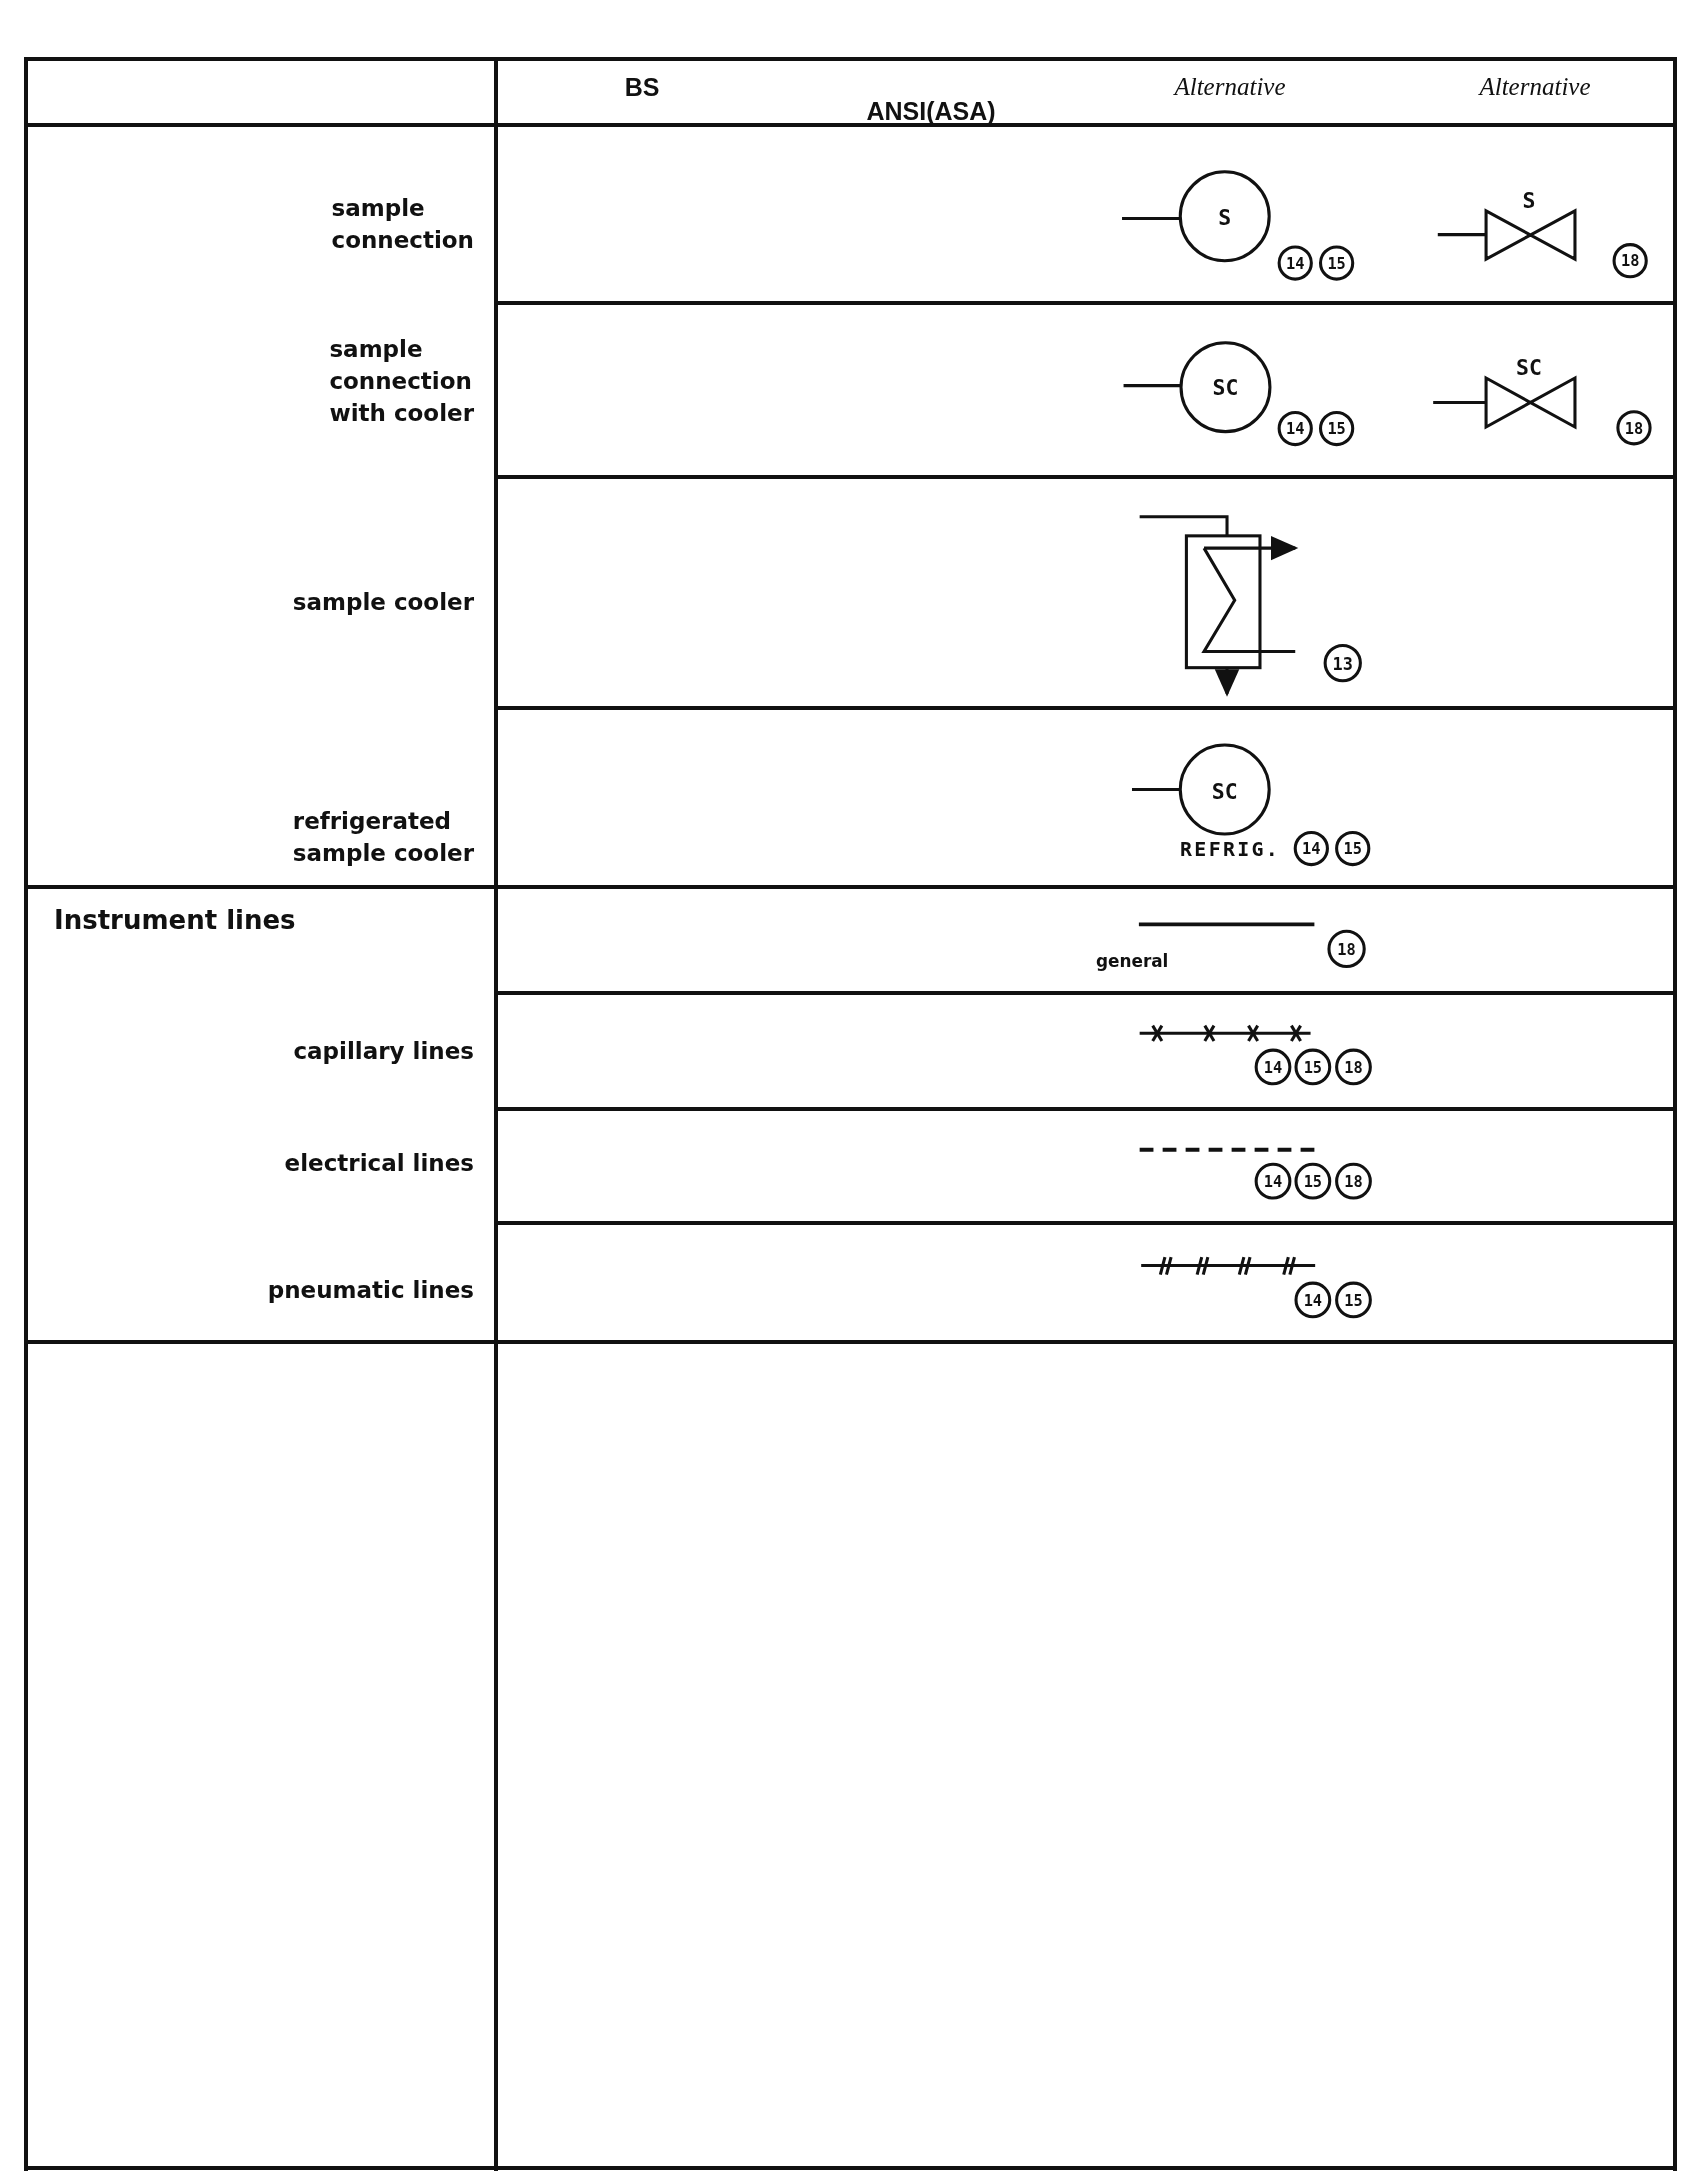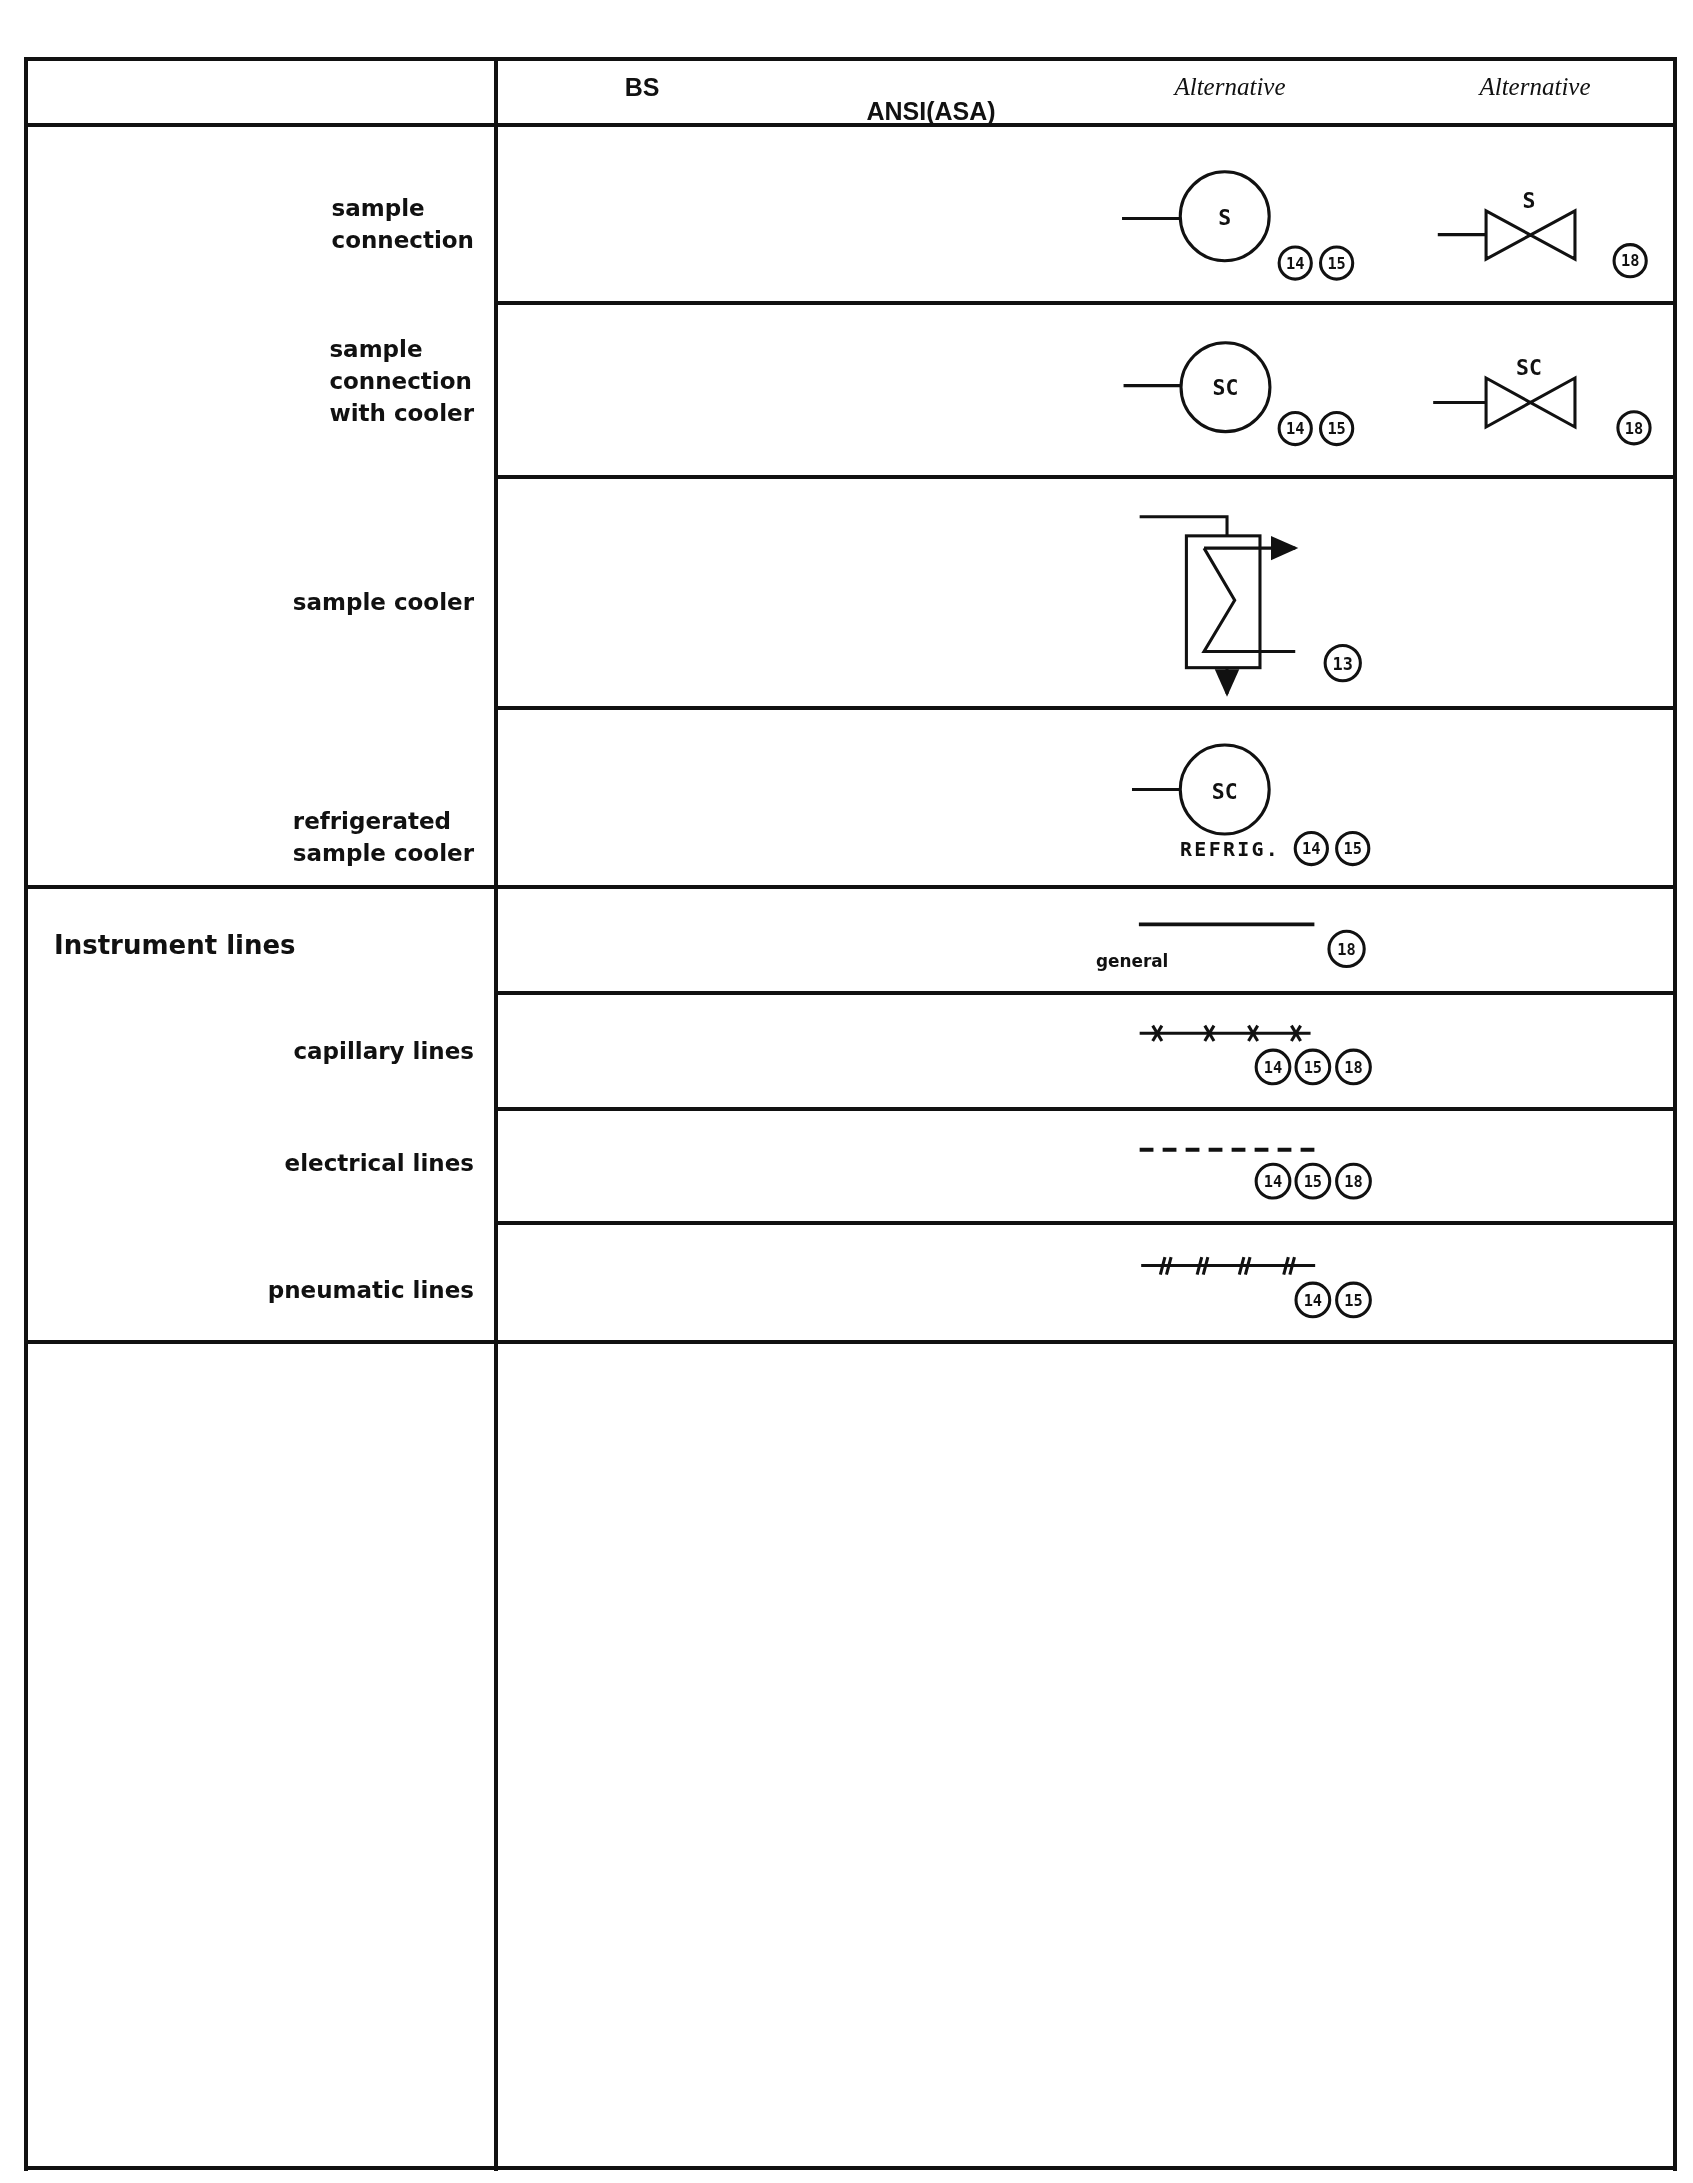"Instrument lines" div.section { top: 930px -> 905px }
